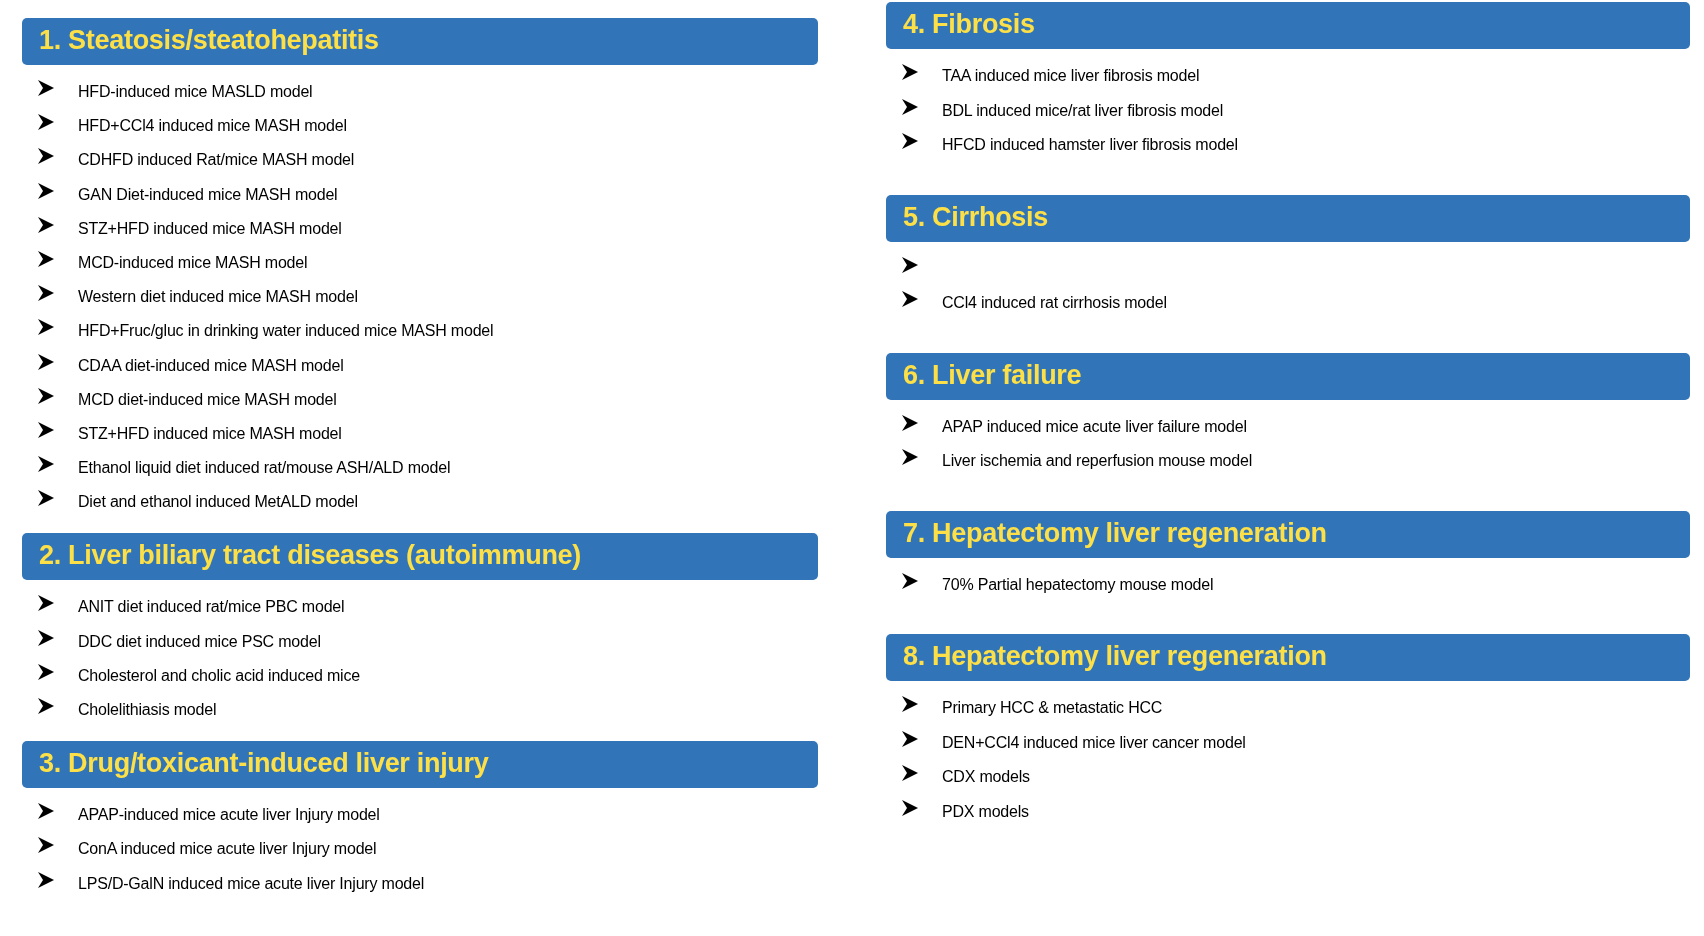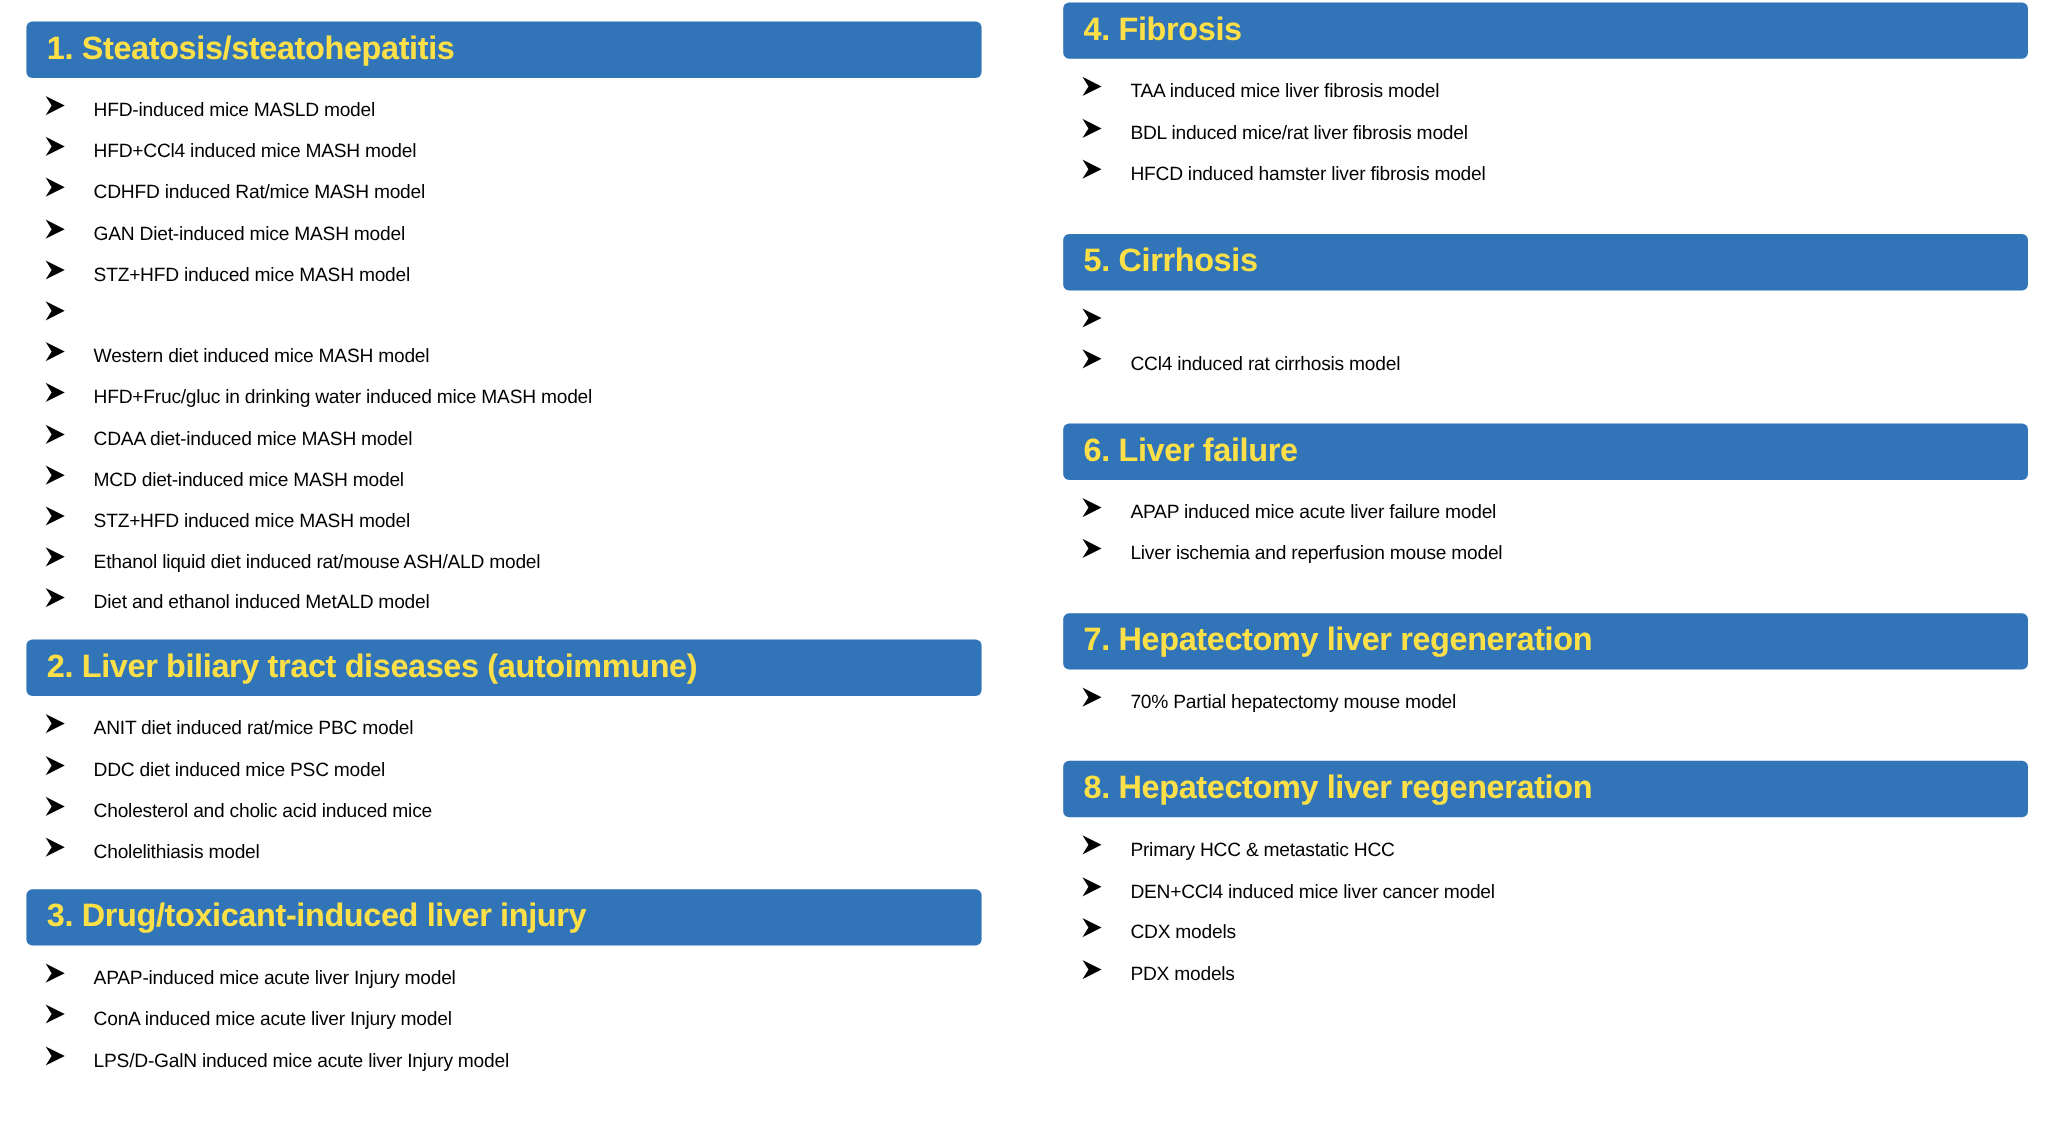"MCD-induced mice MASH model" span.bullet-text { html: none -> <span>MCD-induced mice MASH model</span> }
